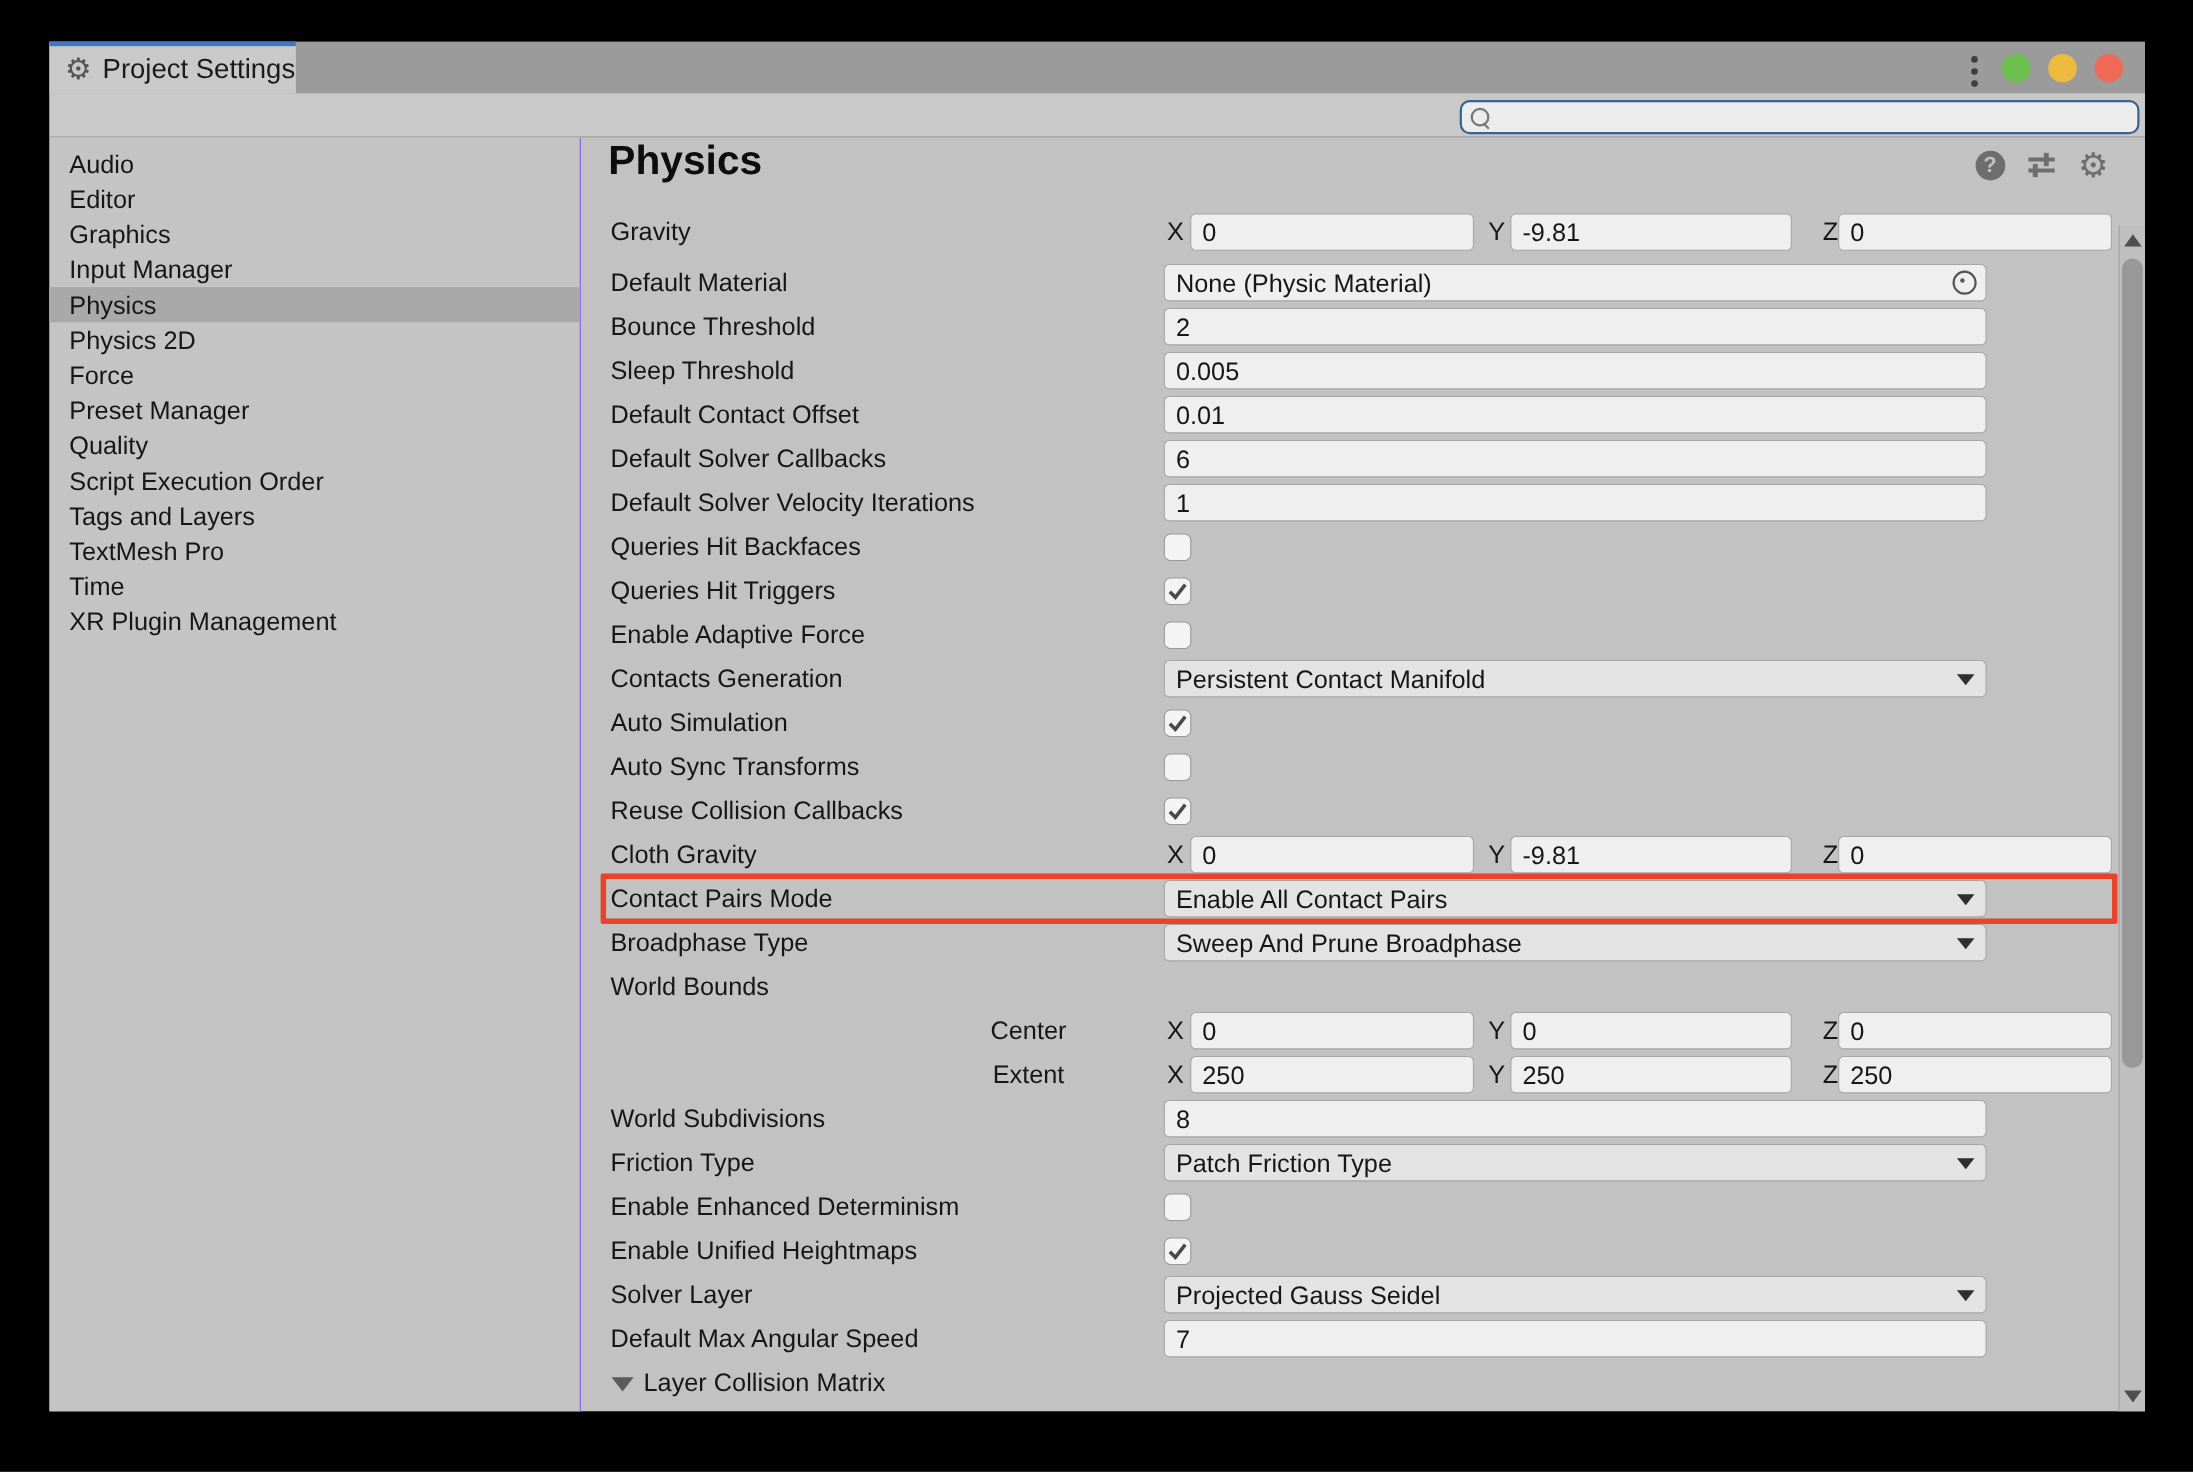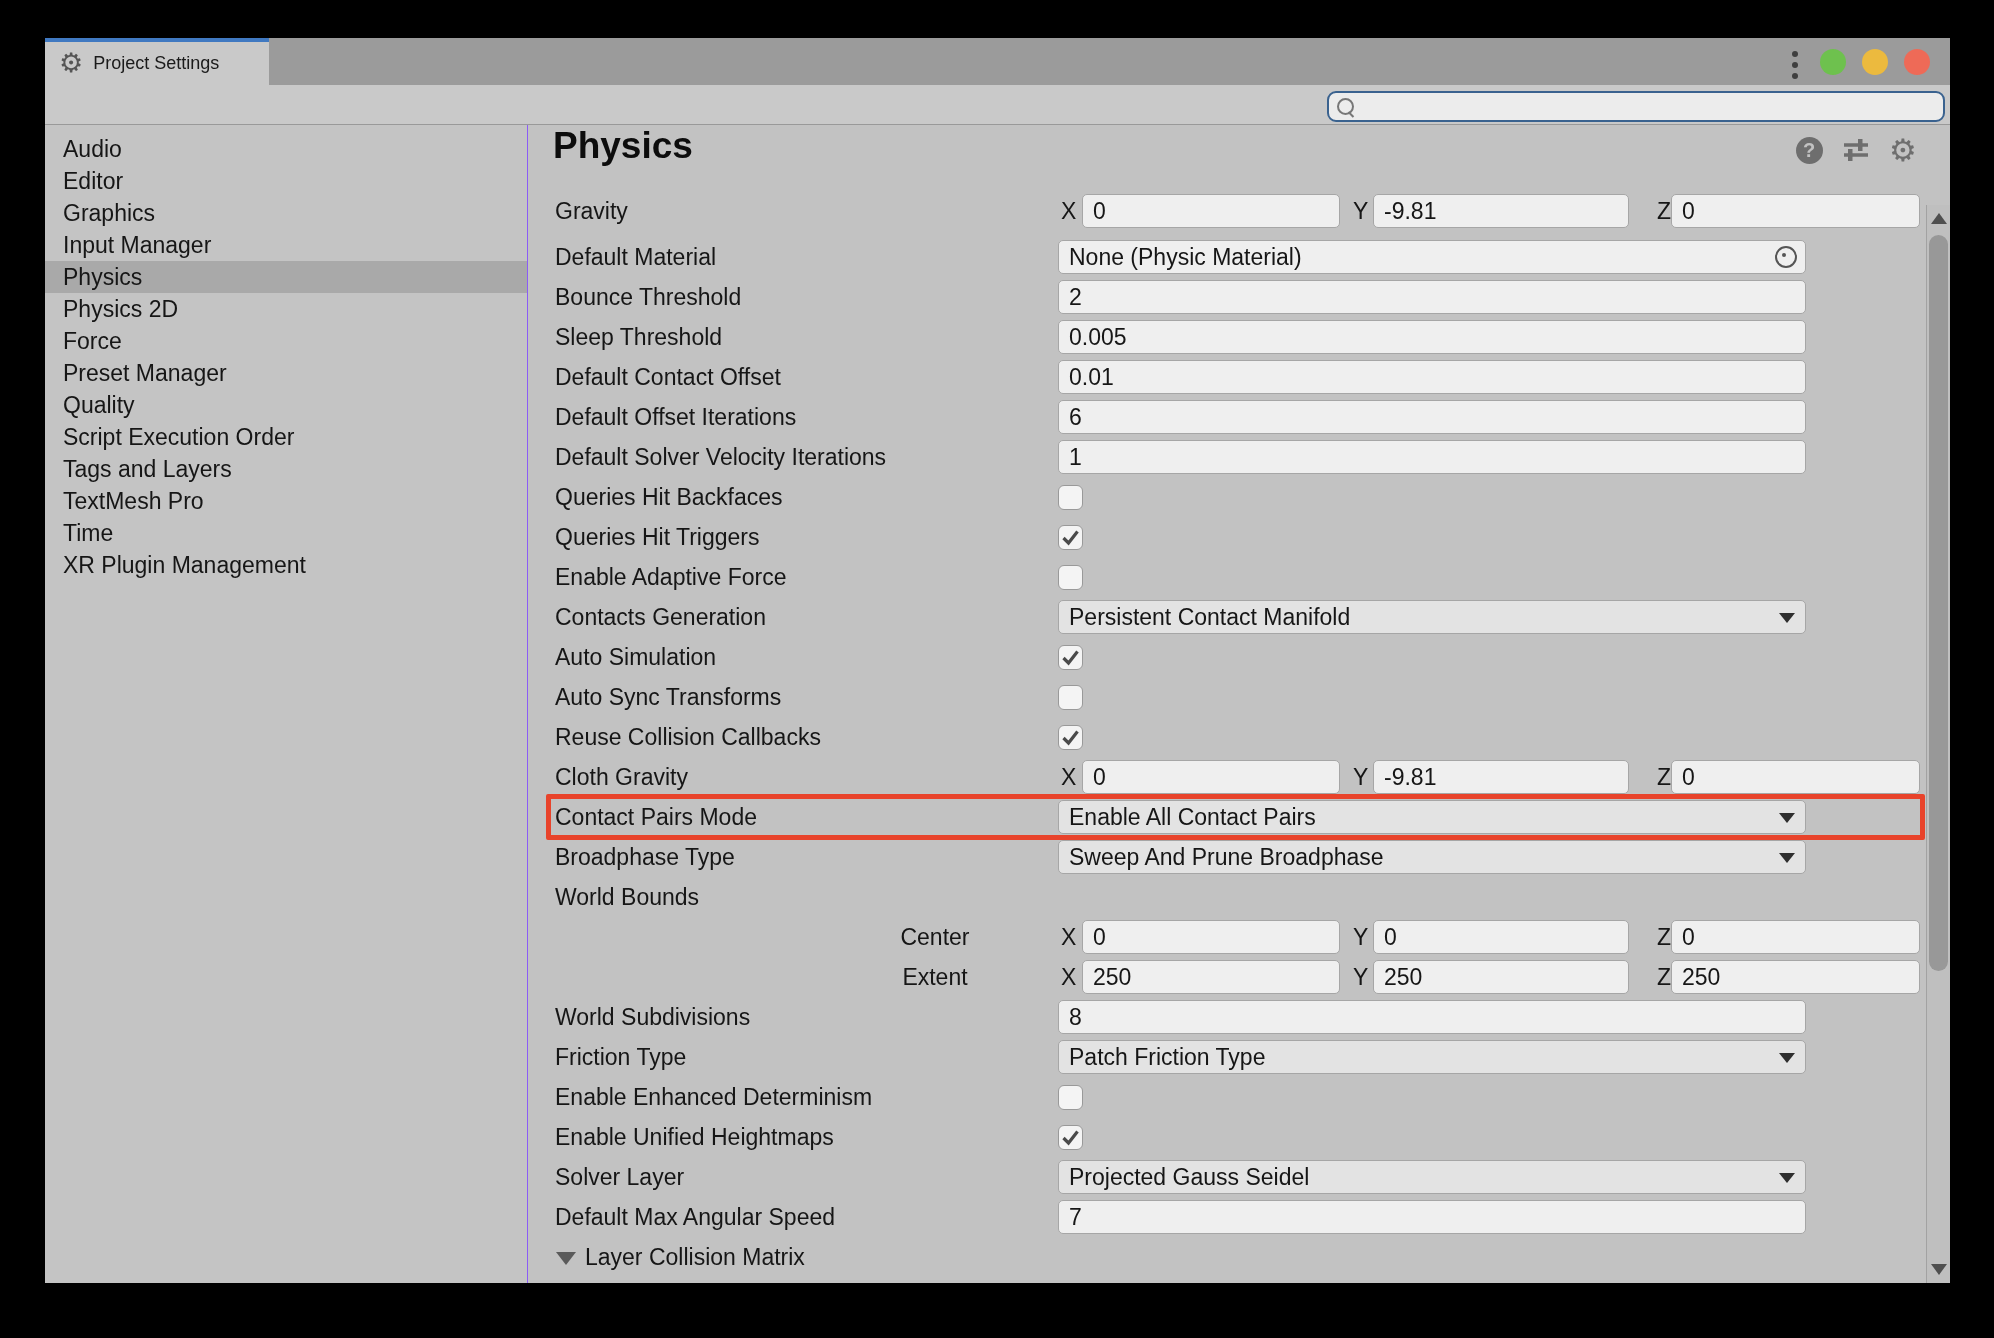"Project Settings" .tab-label { font-size: 18px -> 25px }
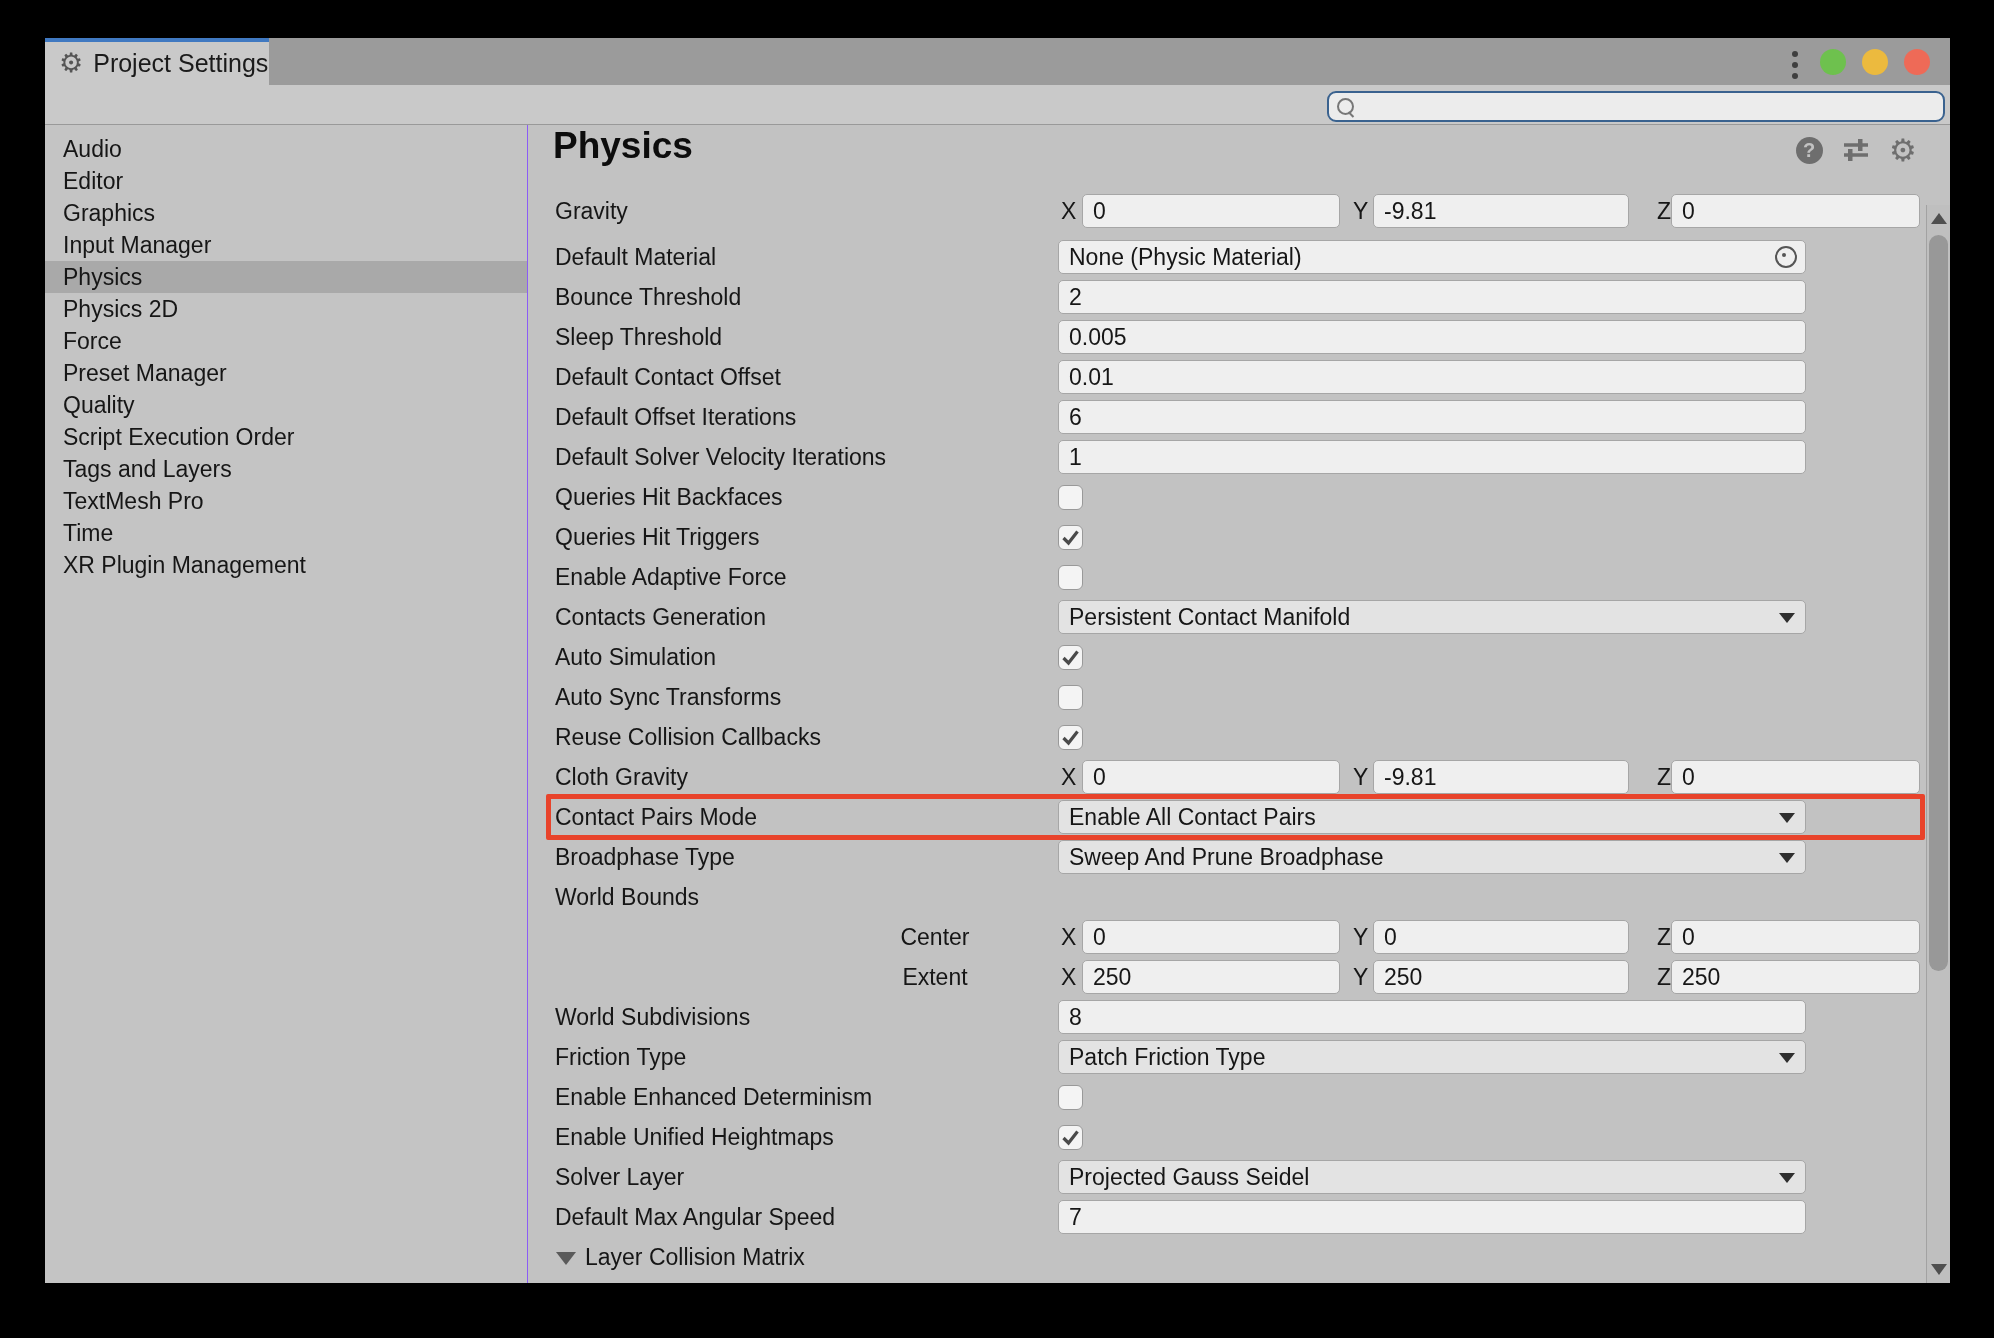"Default Offset Iterations" span.row-label { text: Offset Iterations -> Solver Callbacks }
